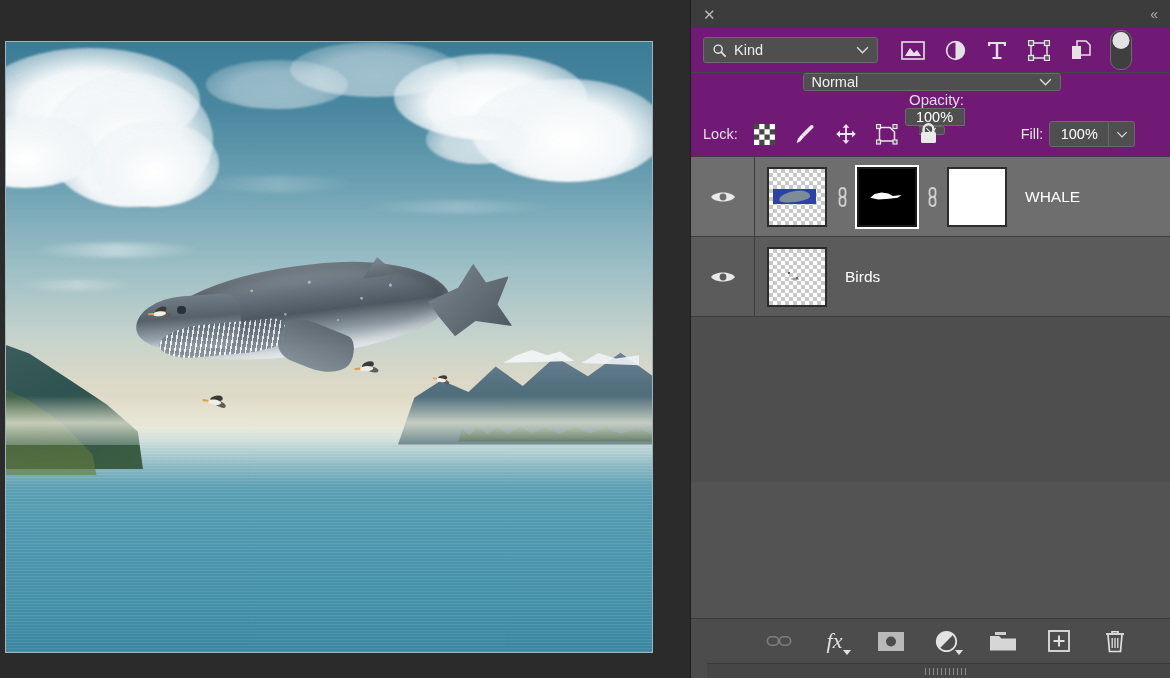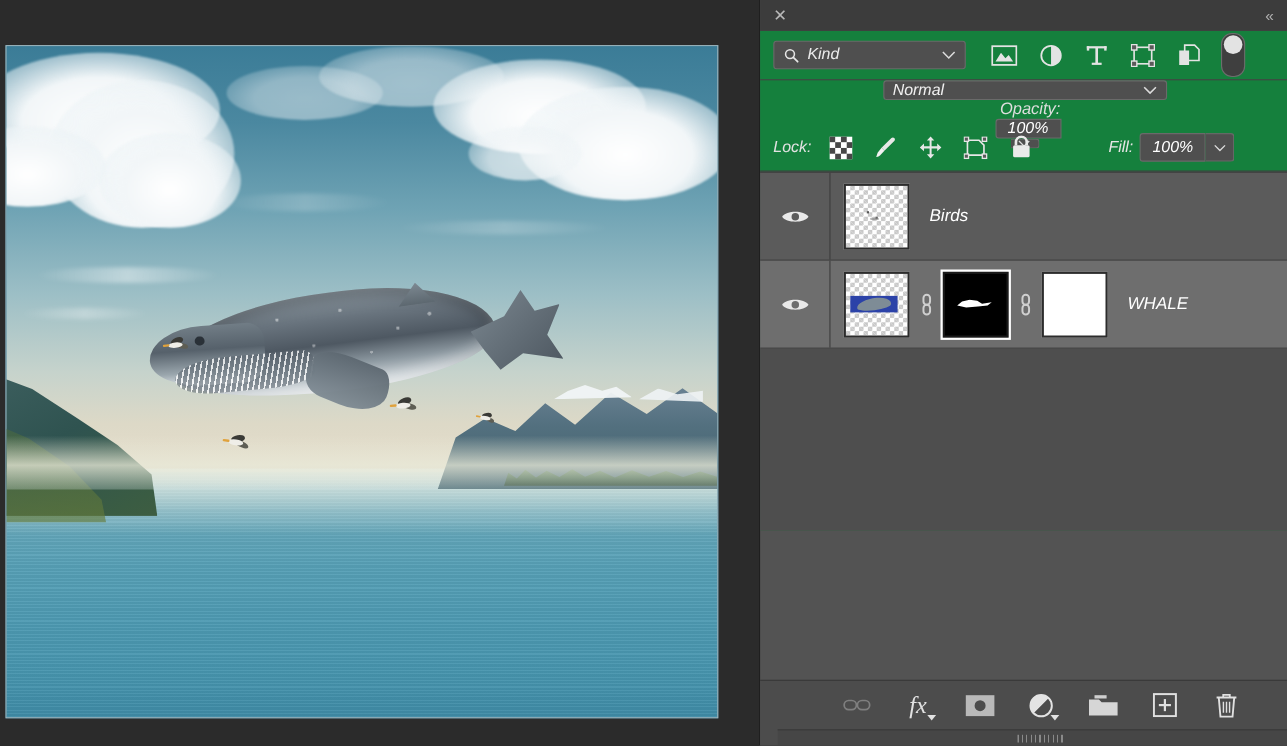"Kind" #panel-body { background: #15803d -> #701a75; font-style: italic -> none }
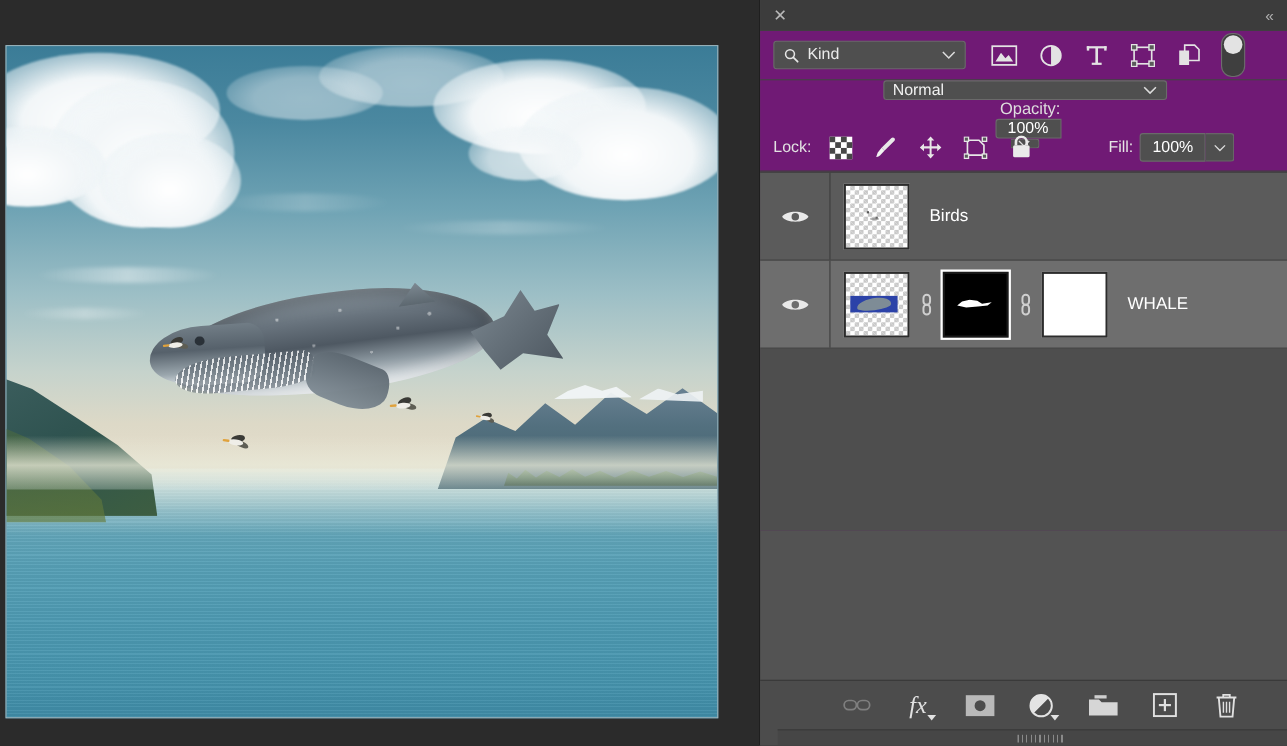"Fill:" .fill-label { margin-left: 14px -> 27px }
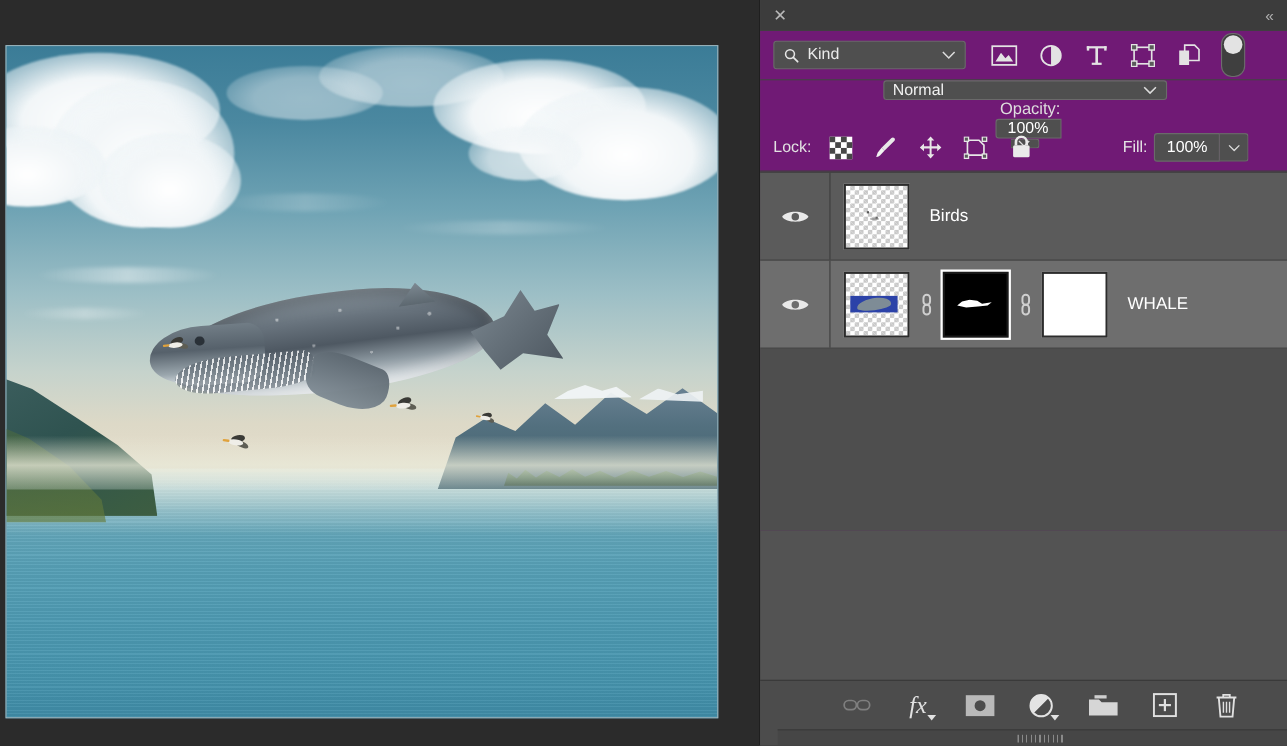"Birds" div.layer-row { order: before "WHALE" -> after "WHALE" }
